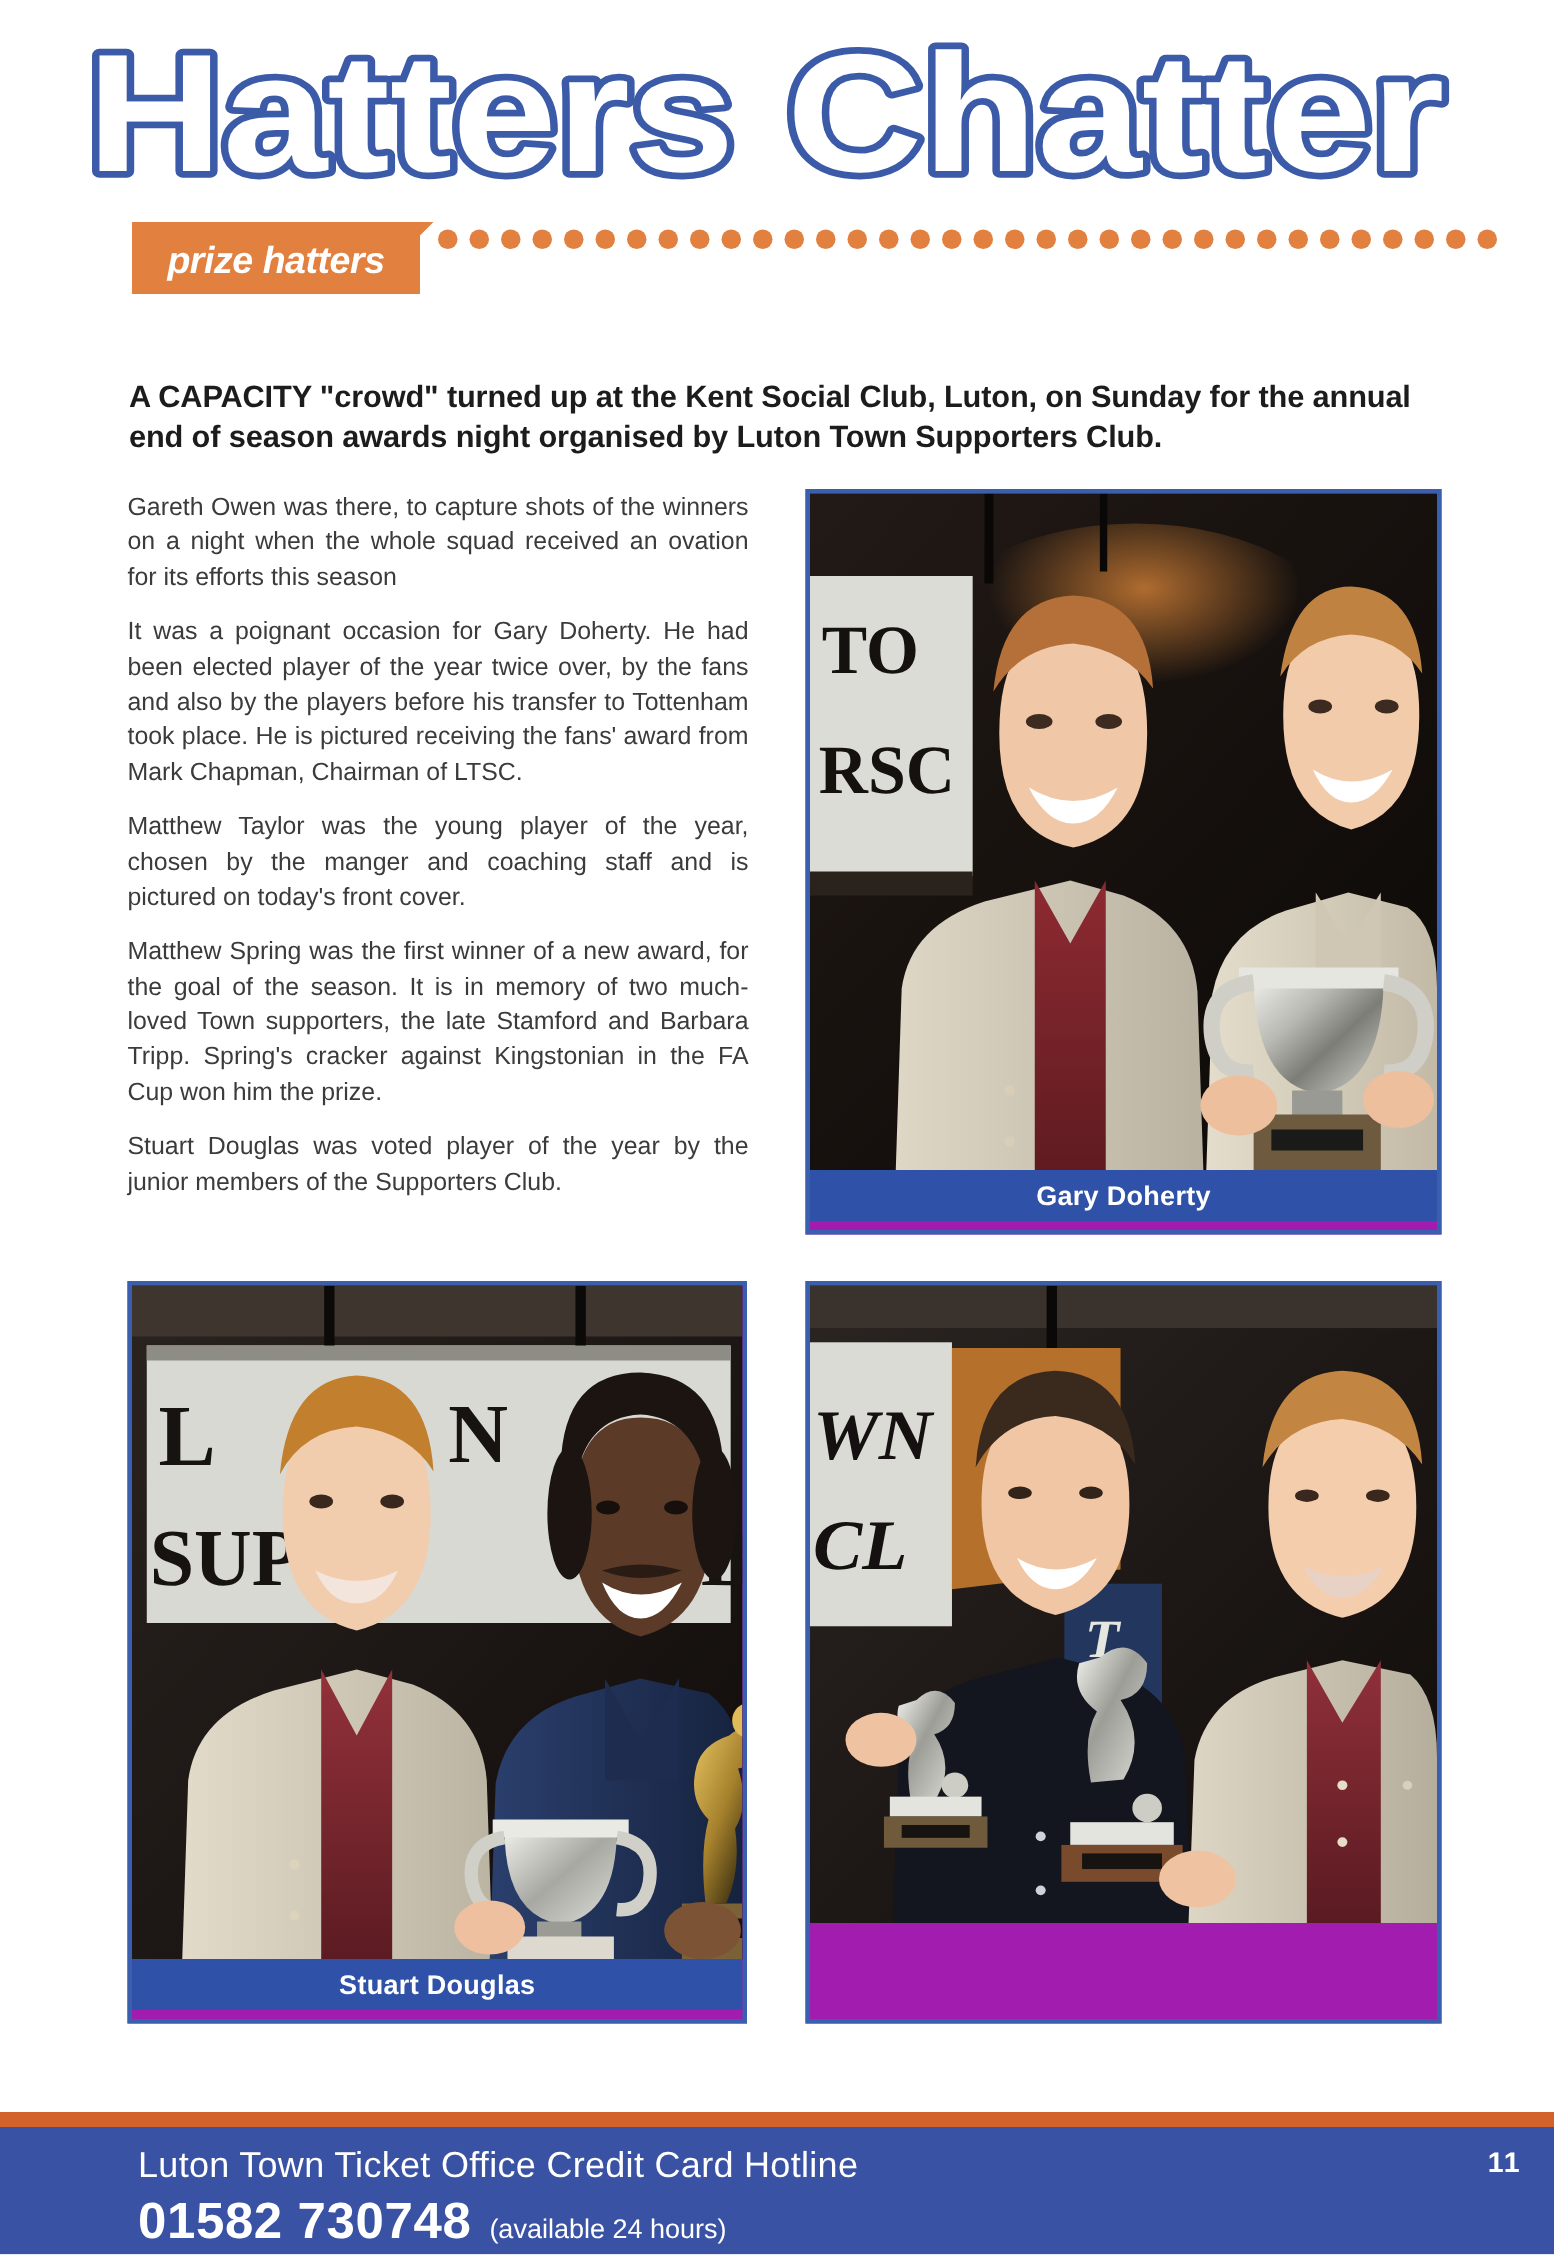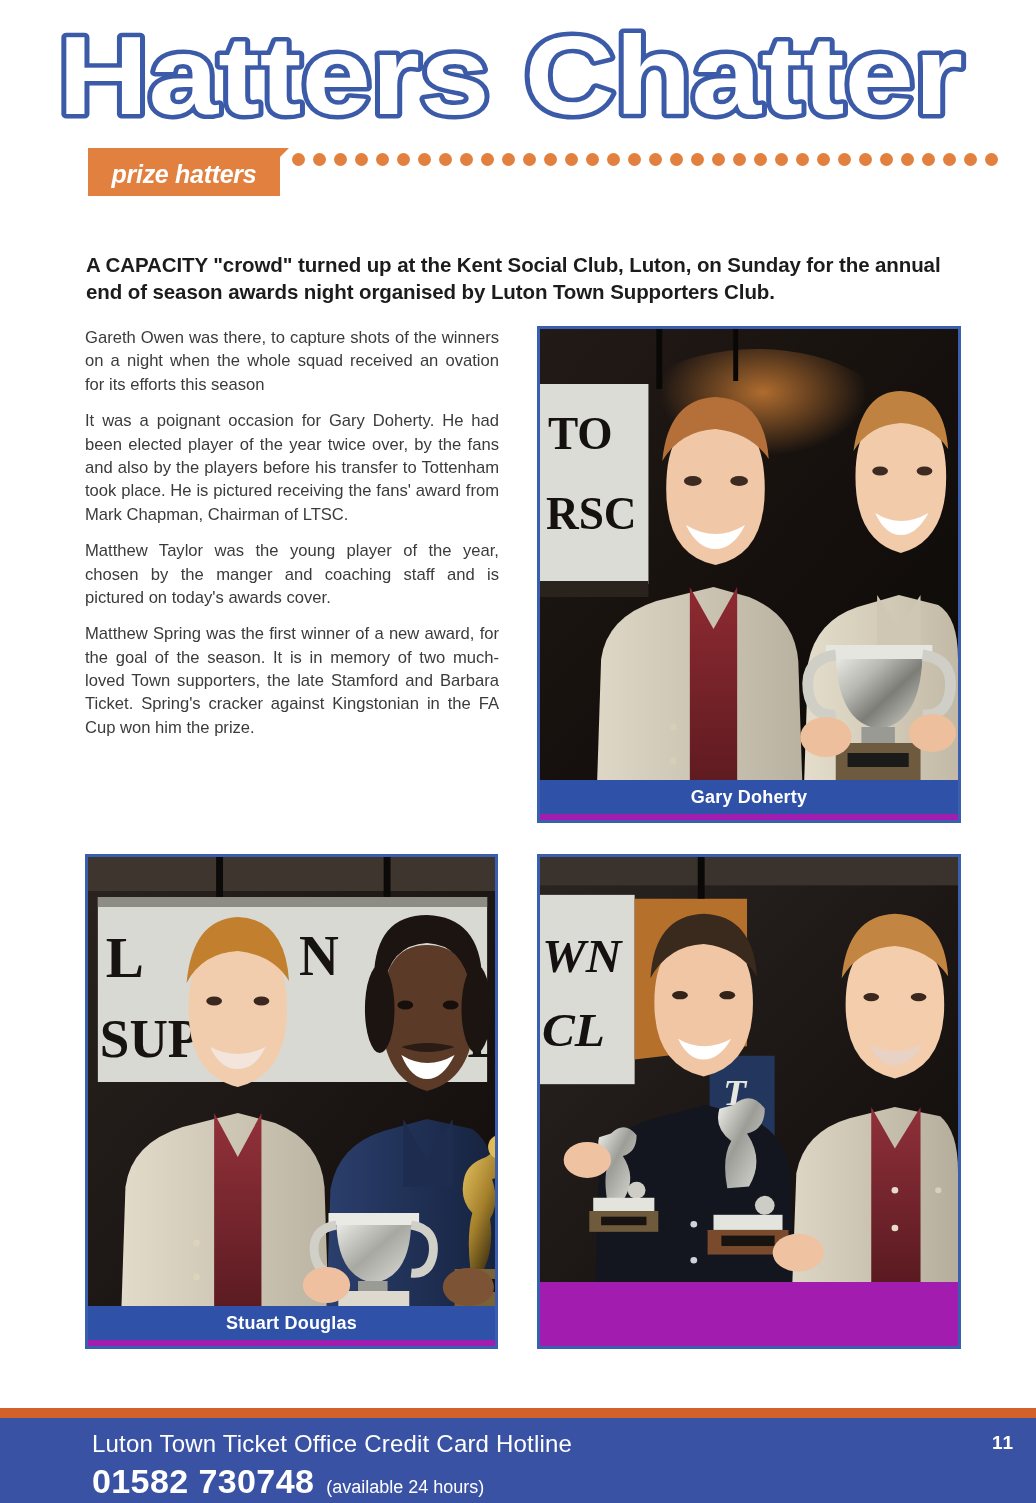"Matthew Taylor was the young" p { text: awards -> front }
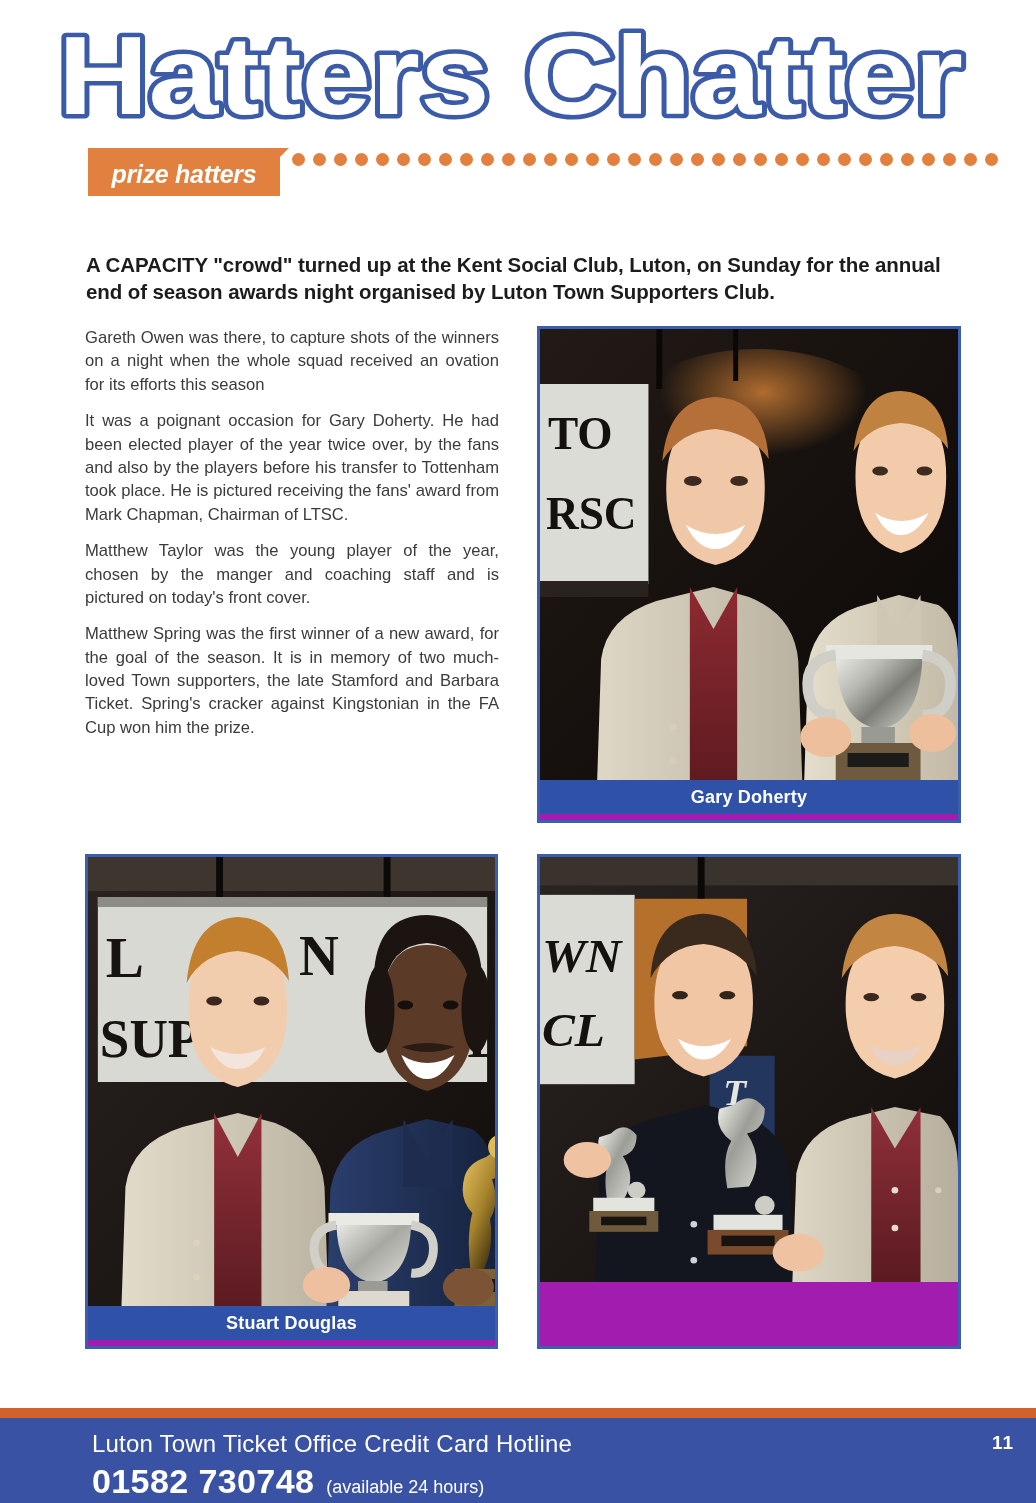"Matthew Spring was the first" p { text: Ticket -> Tripp }
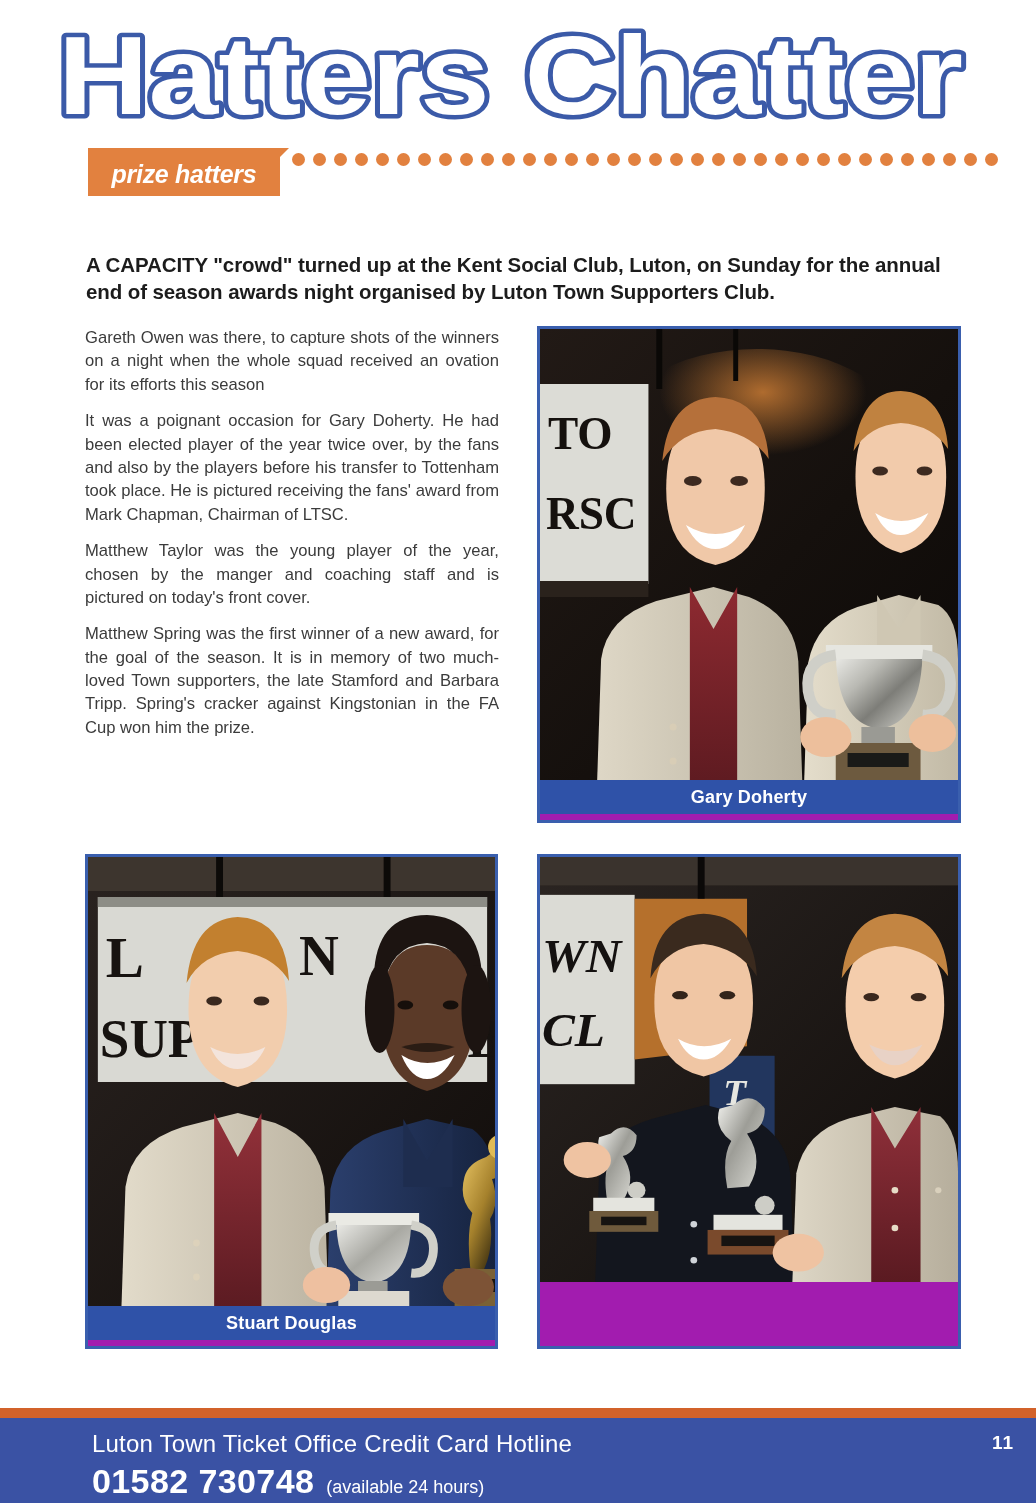"Stuart Douglas was voted player" p { html: none -> <p>Stuart Douglas was voted player of the year by the junior members of the Supporters Club.</p> }
